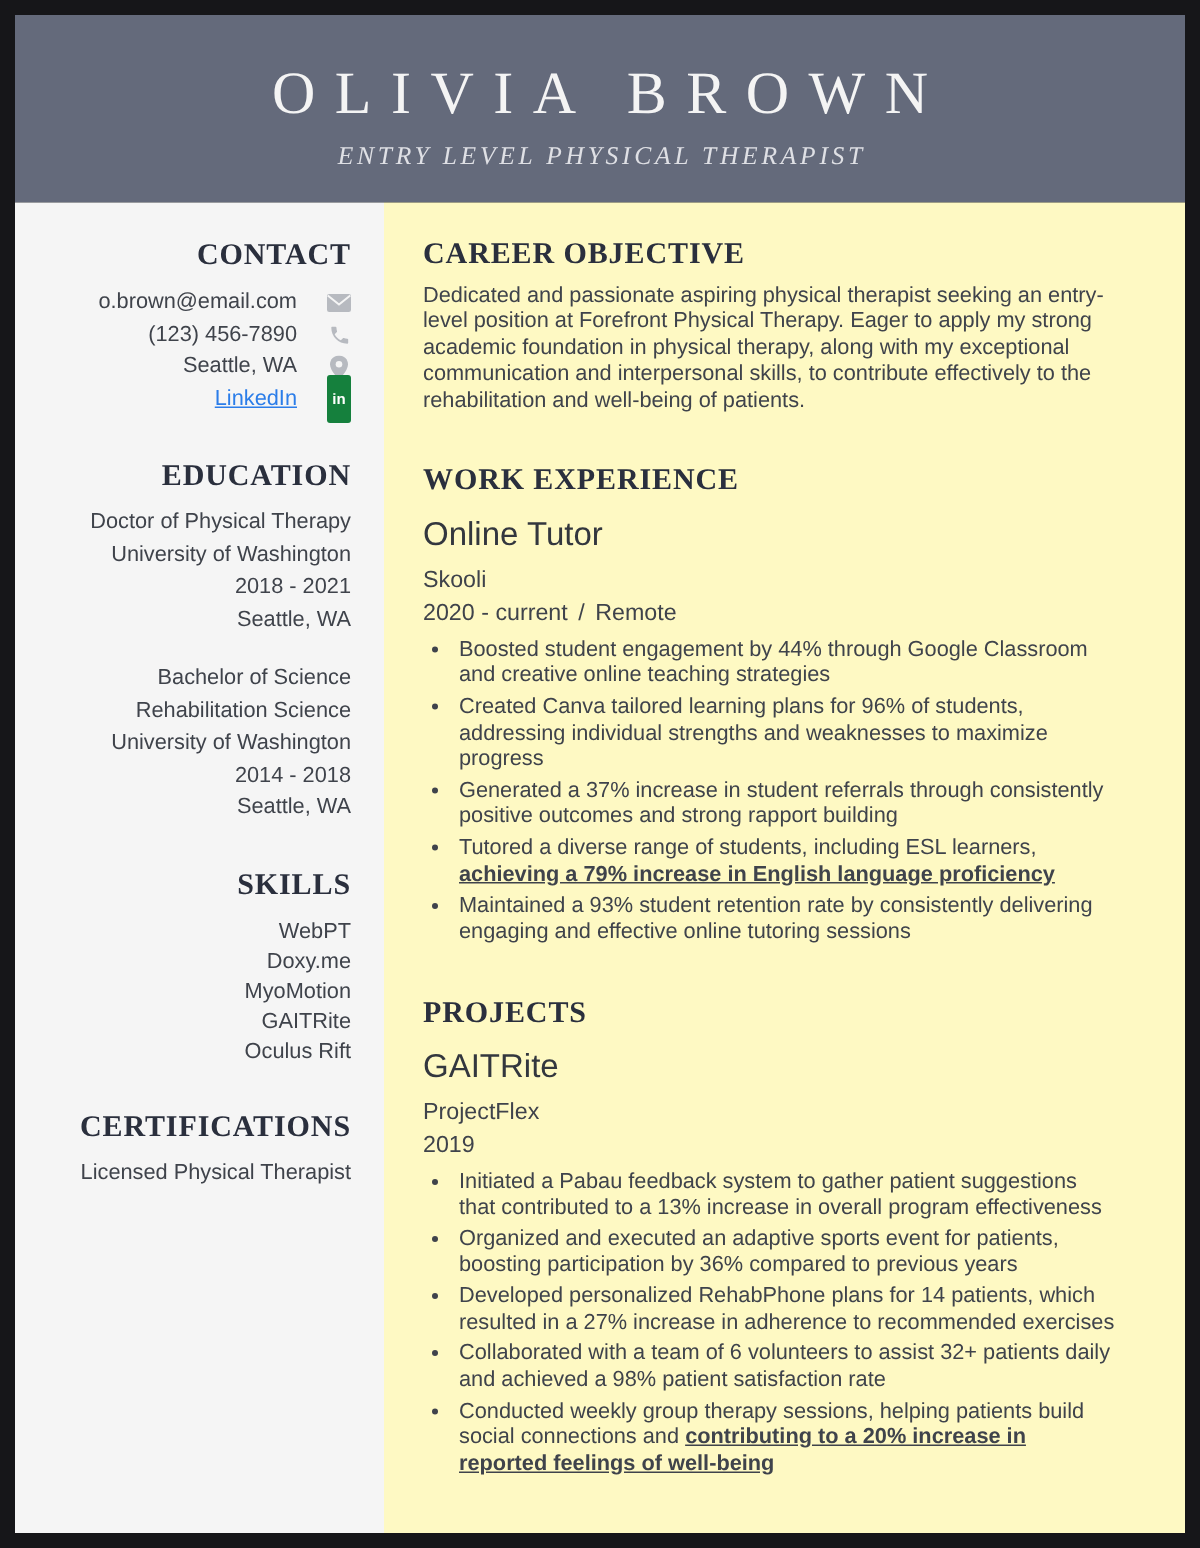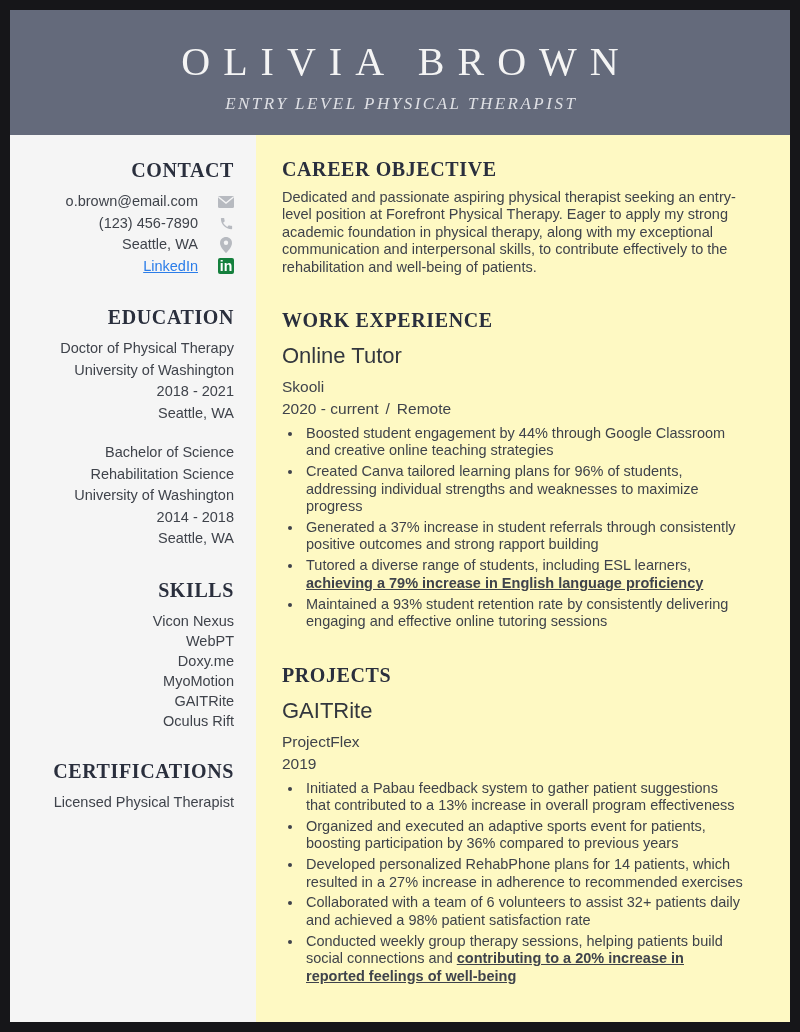"in" .linkedin-badge { font-size: 14px -> 10px; height: 16px -> 32px }
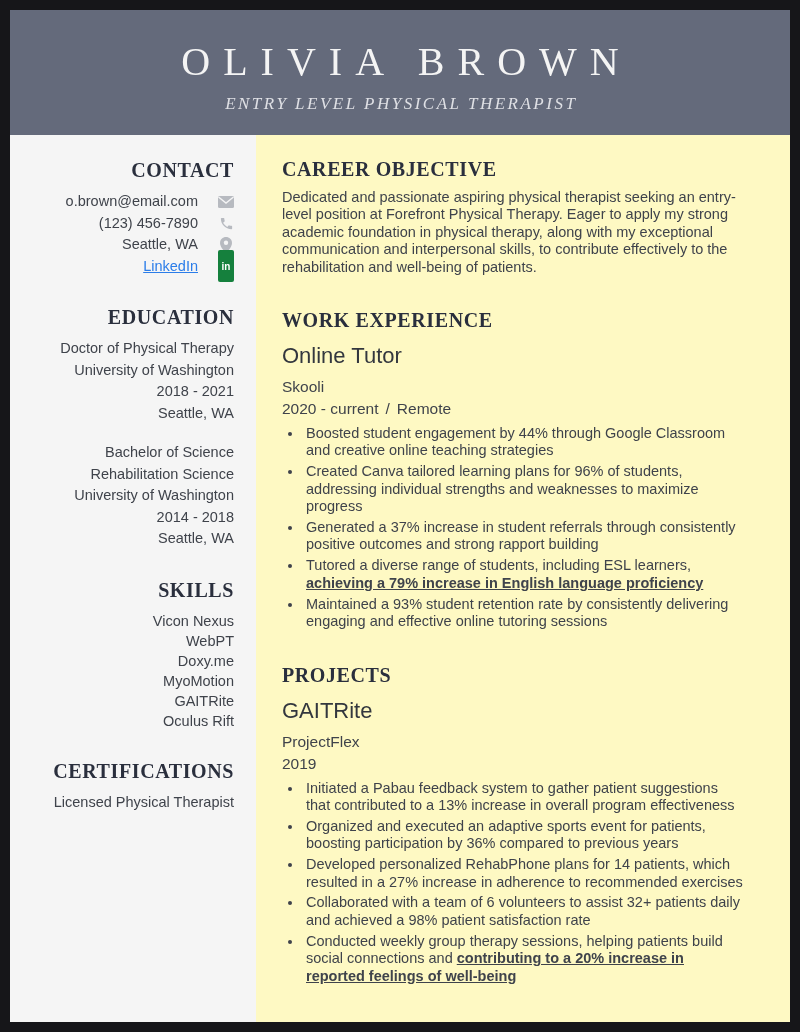"Vicon Nexus" div.skill-line { html: <div>Vicon Nexus</div> -> none }
